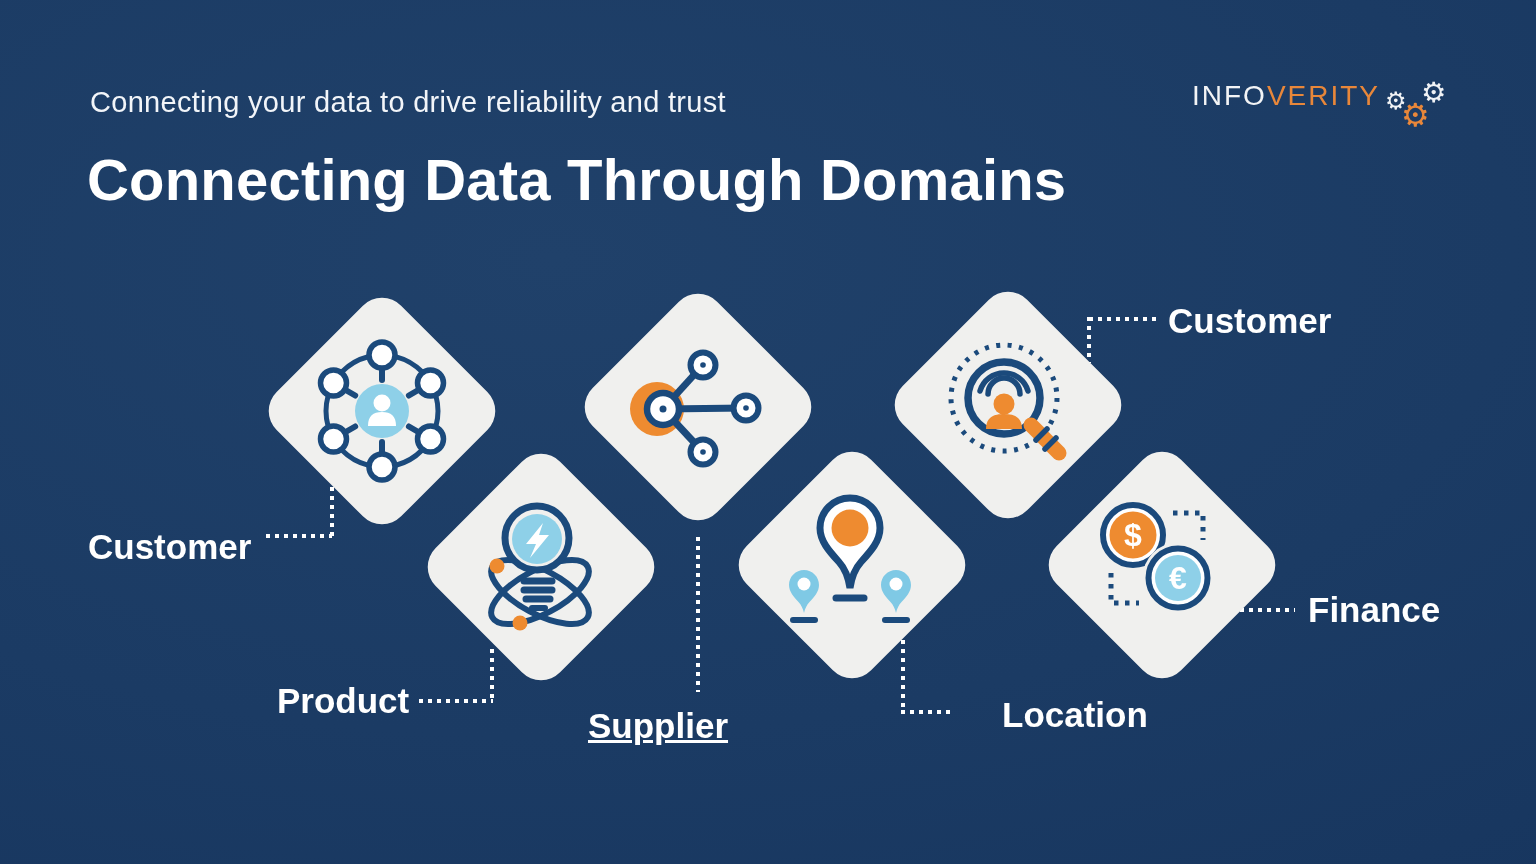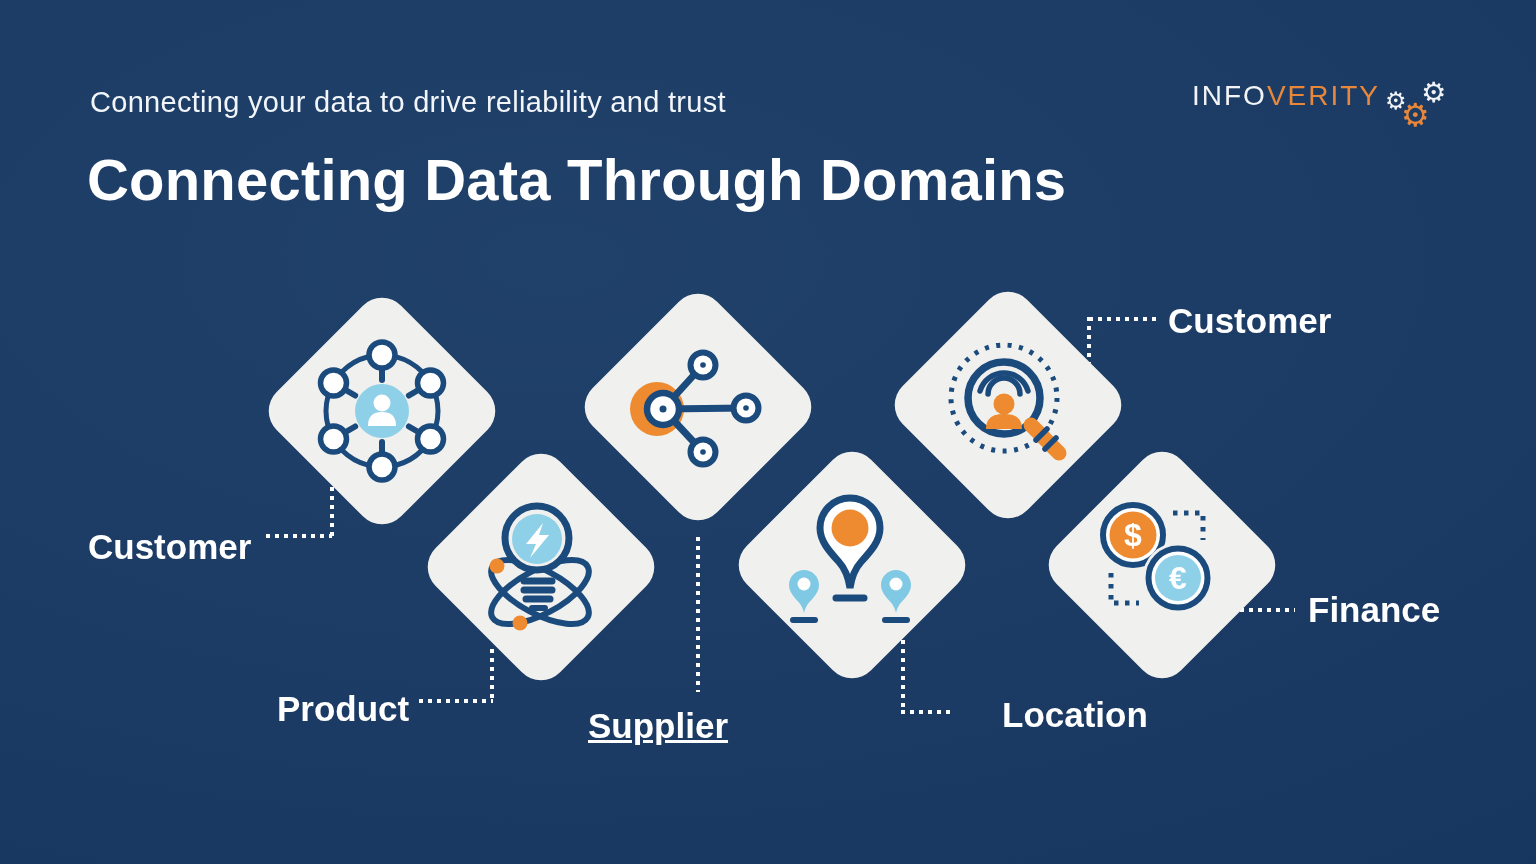"Product" .l-product { margin-top: 8px -> none }
